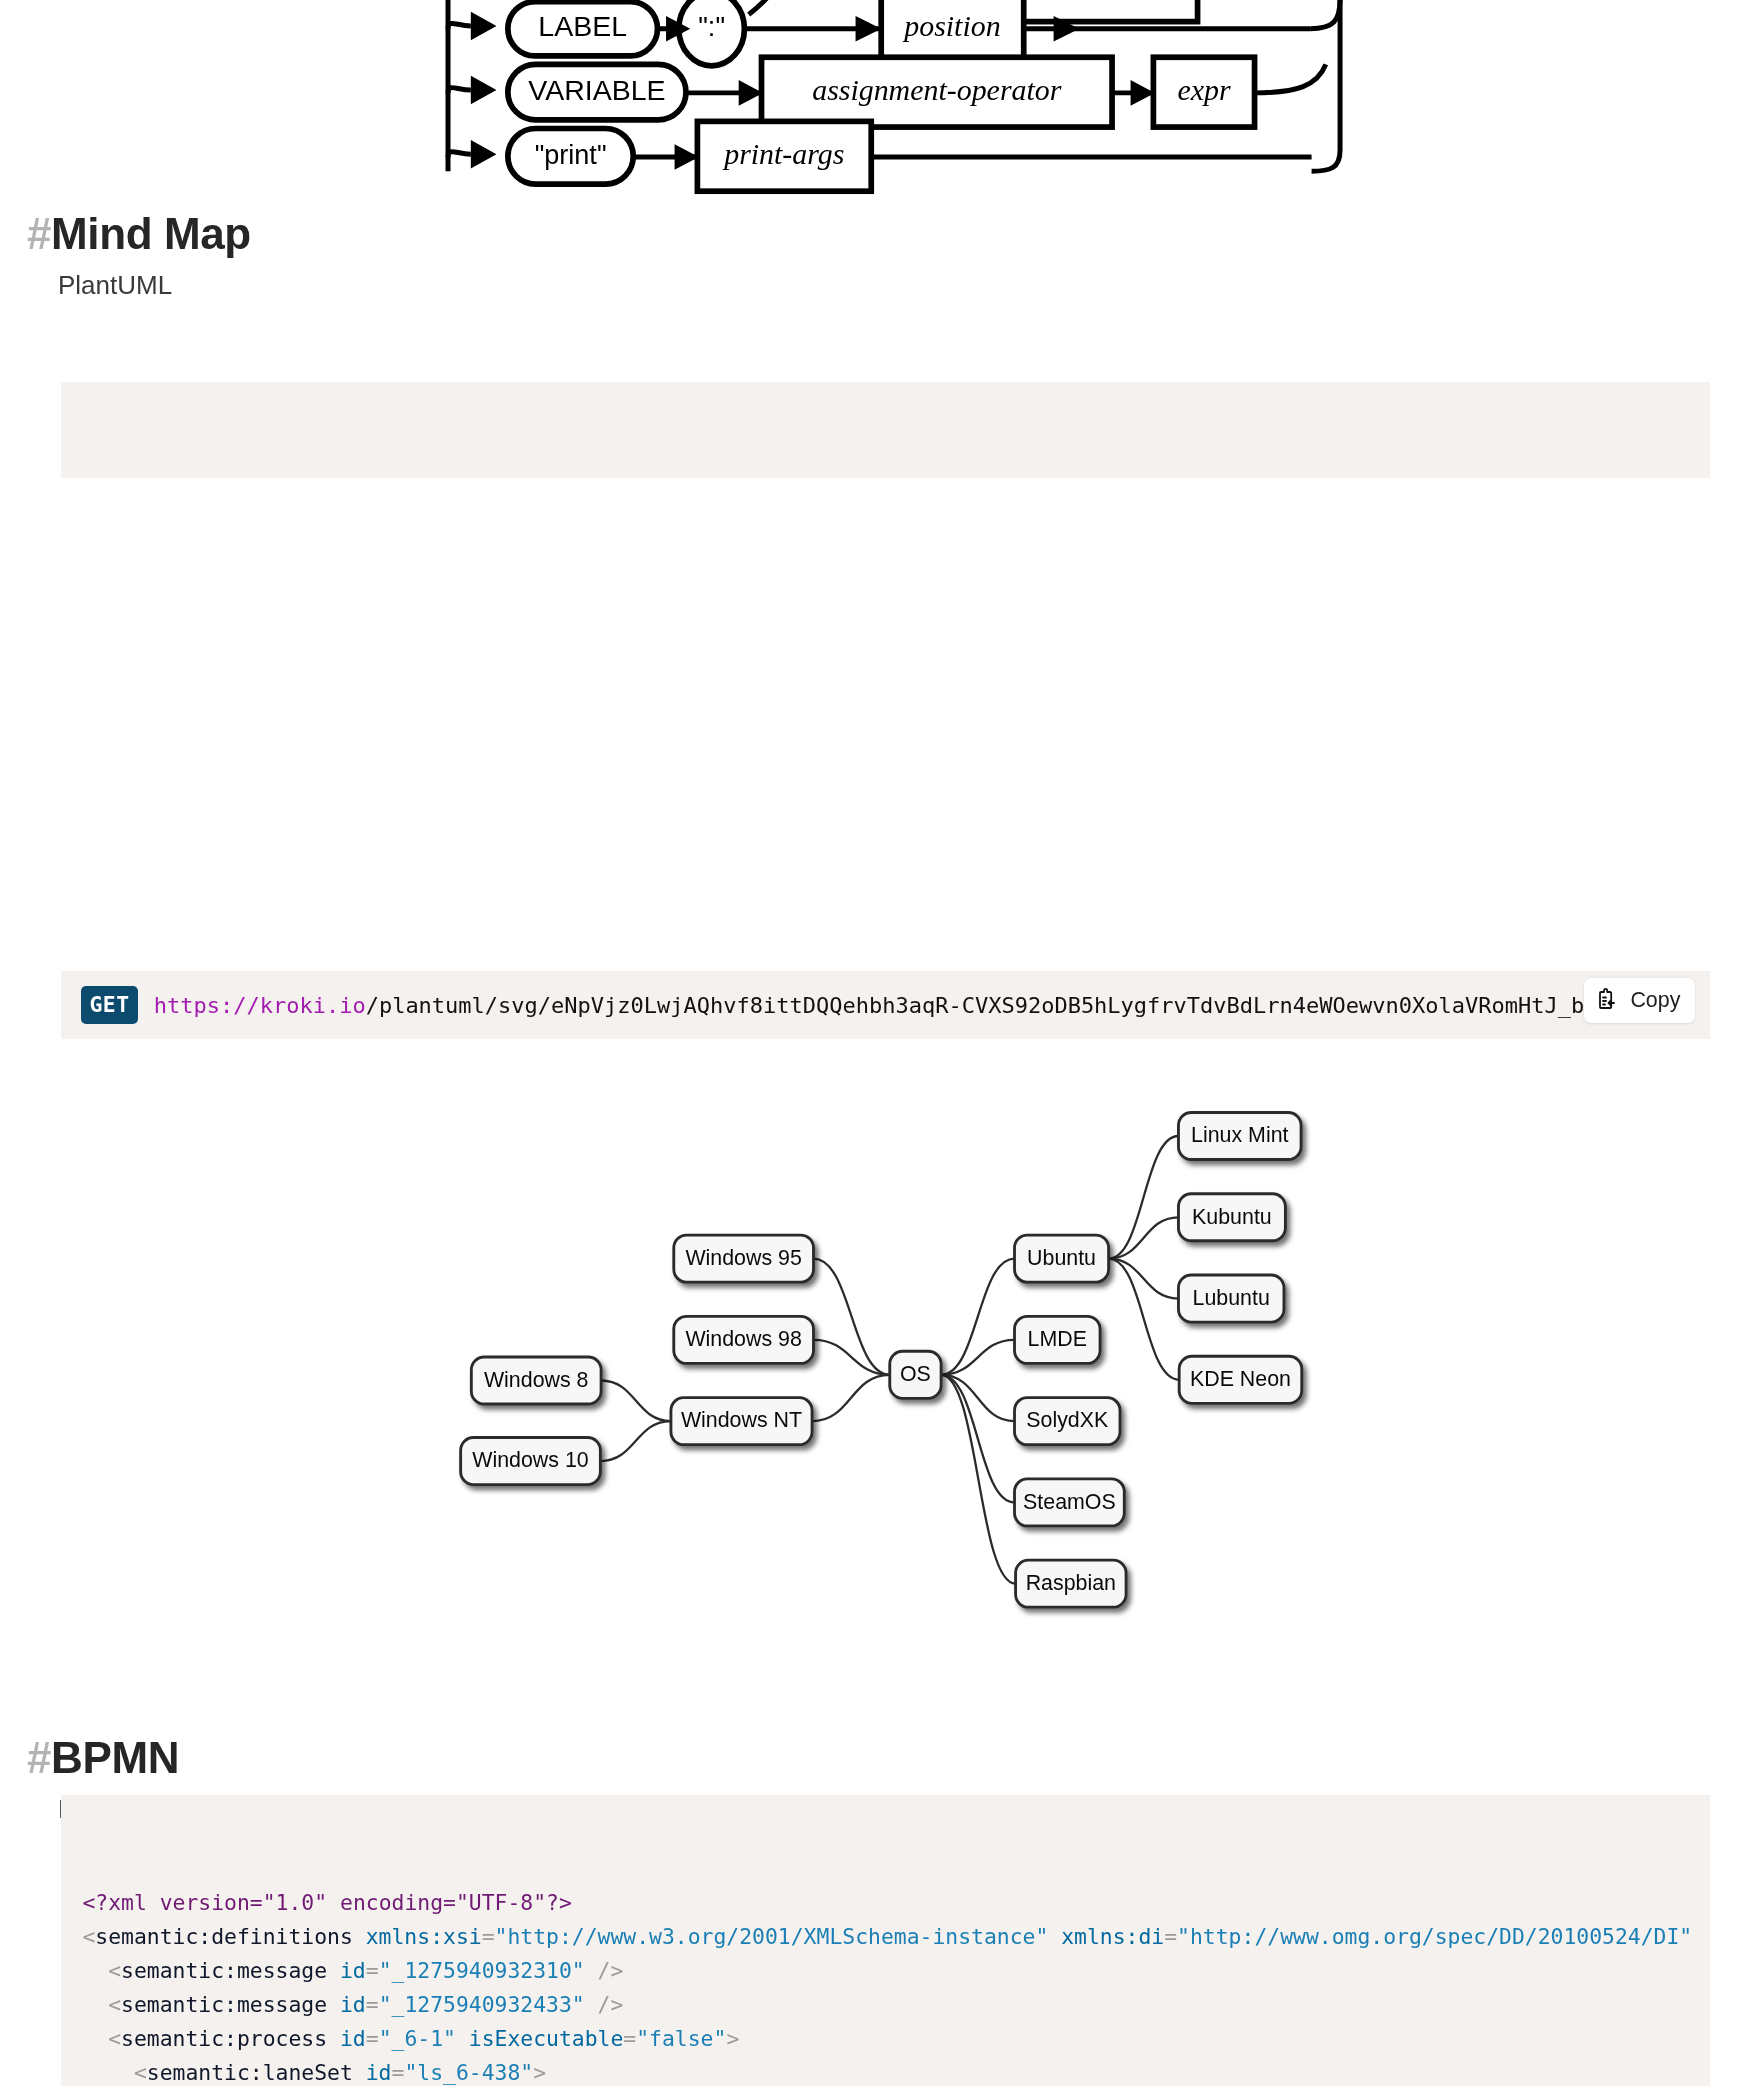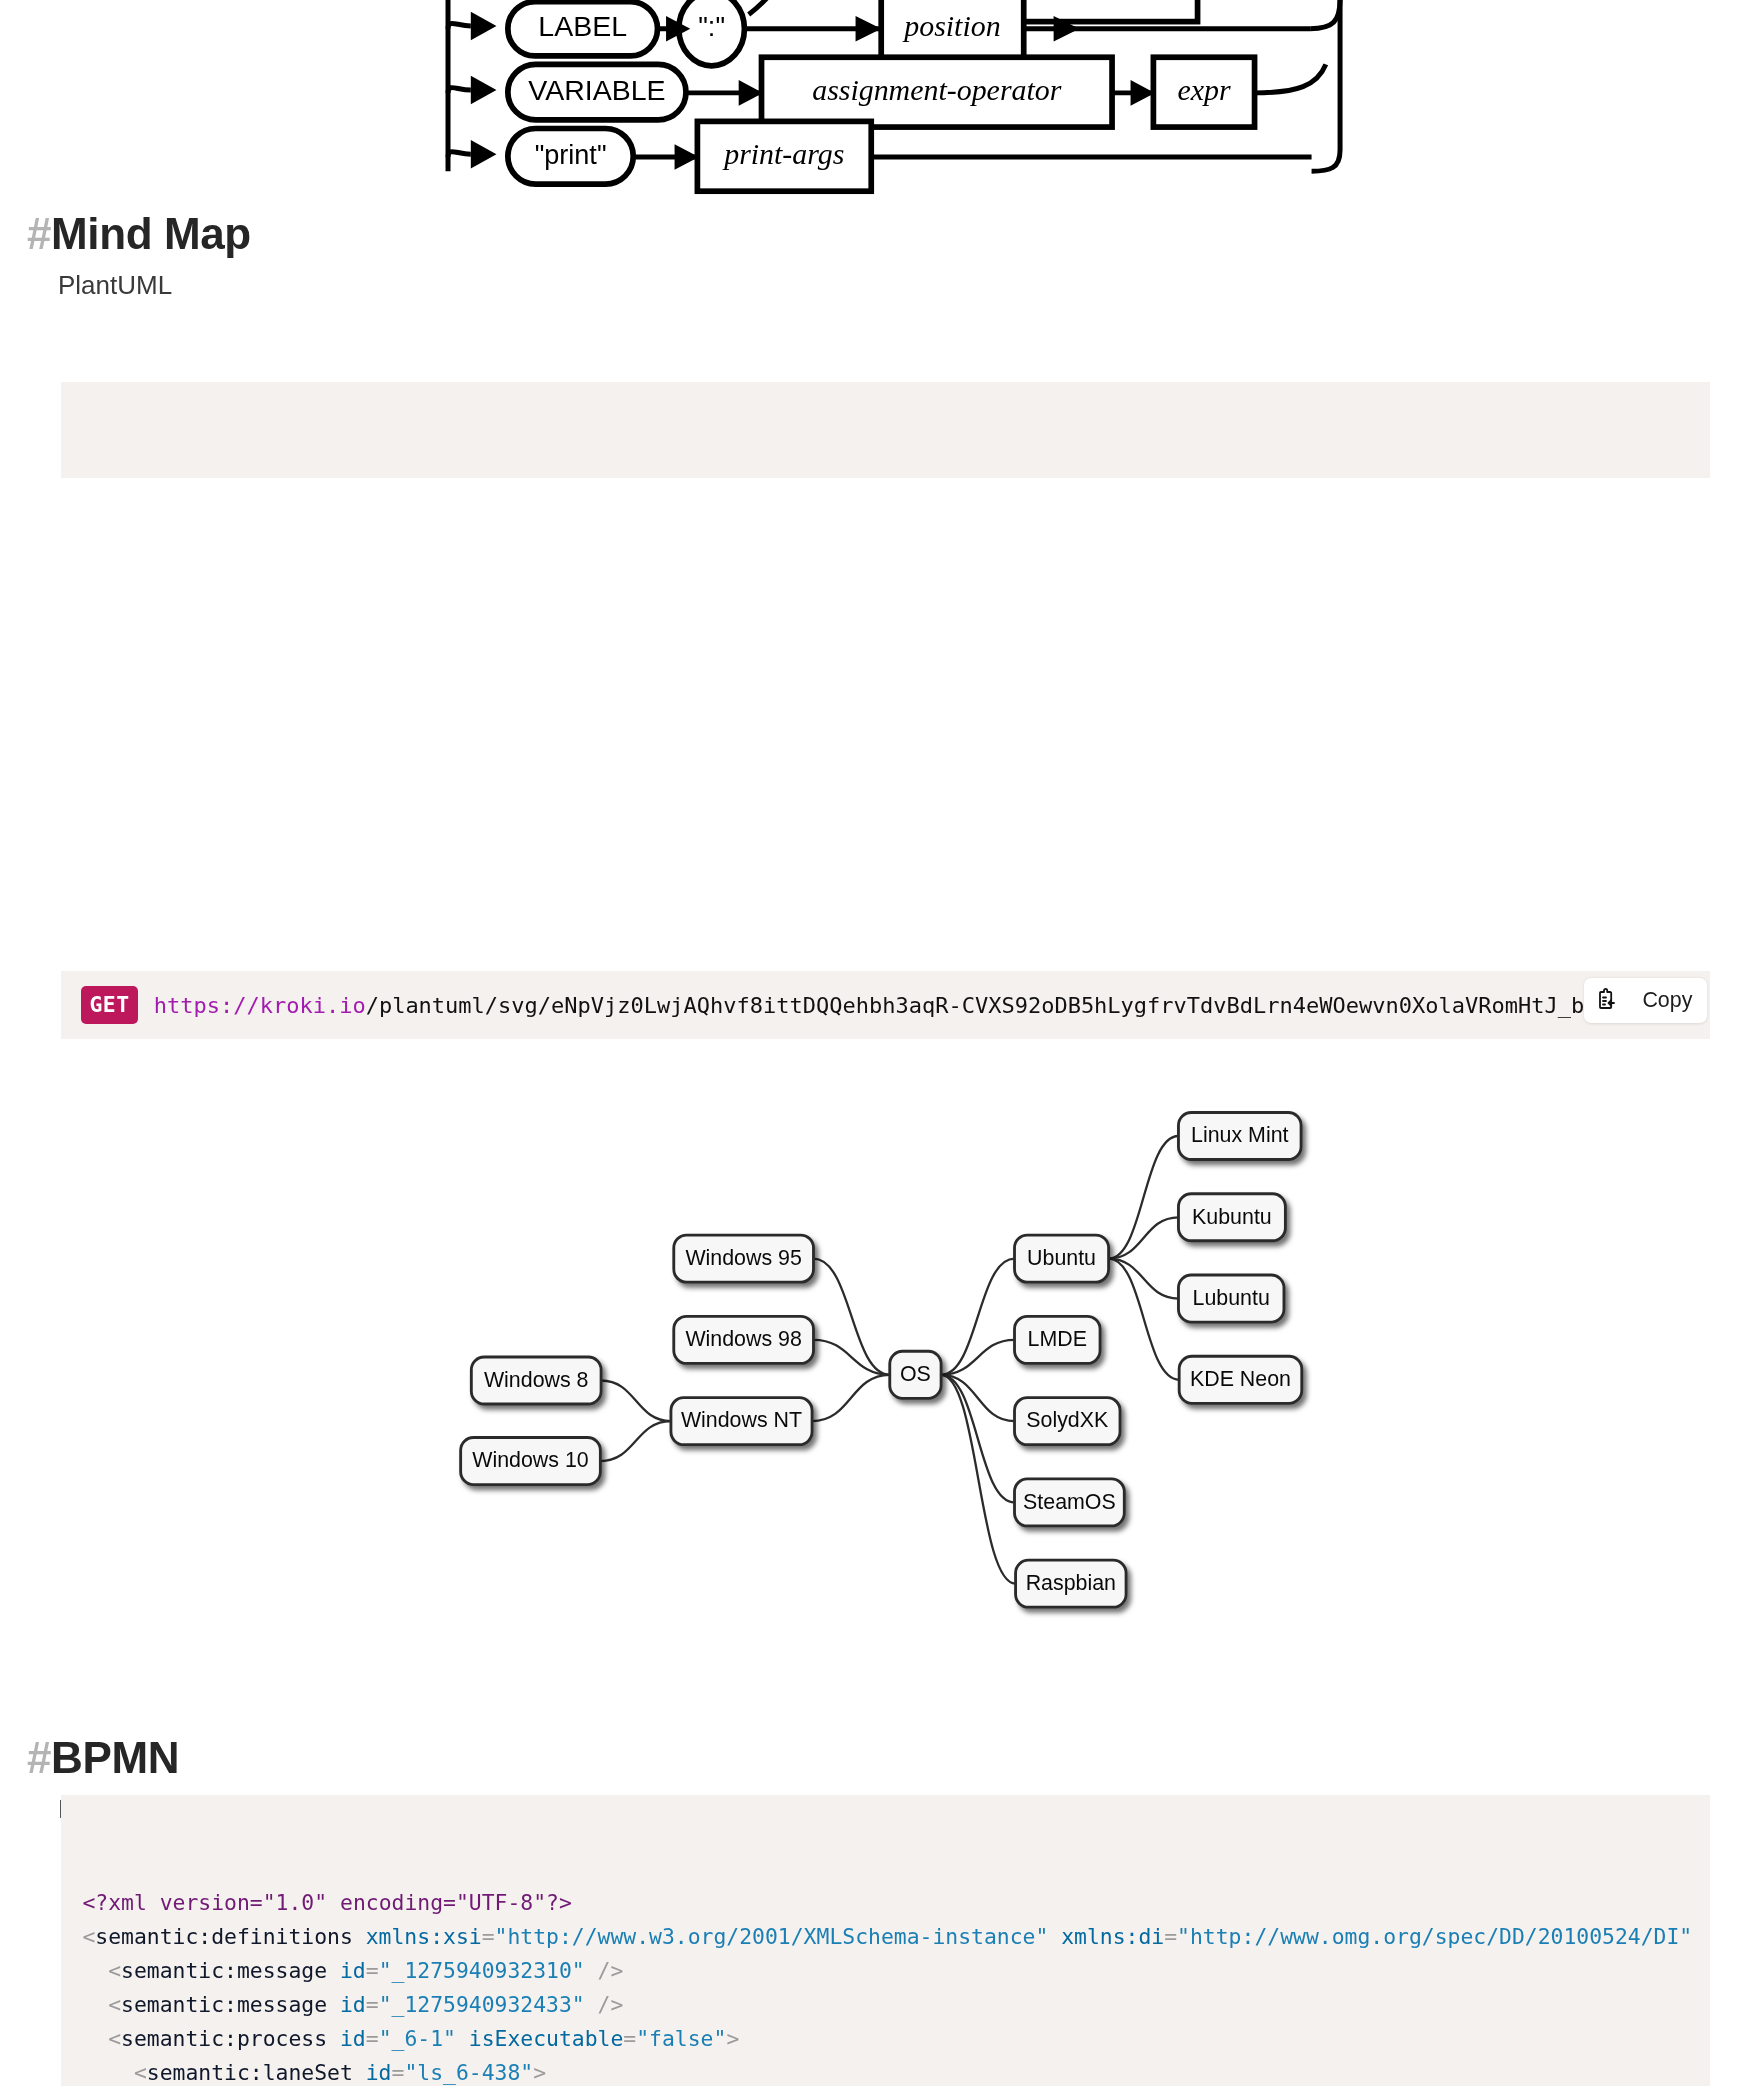"GET" .get-badge { background: #be185d -> #0c4a6e }
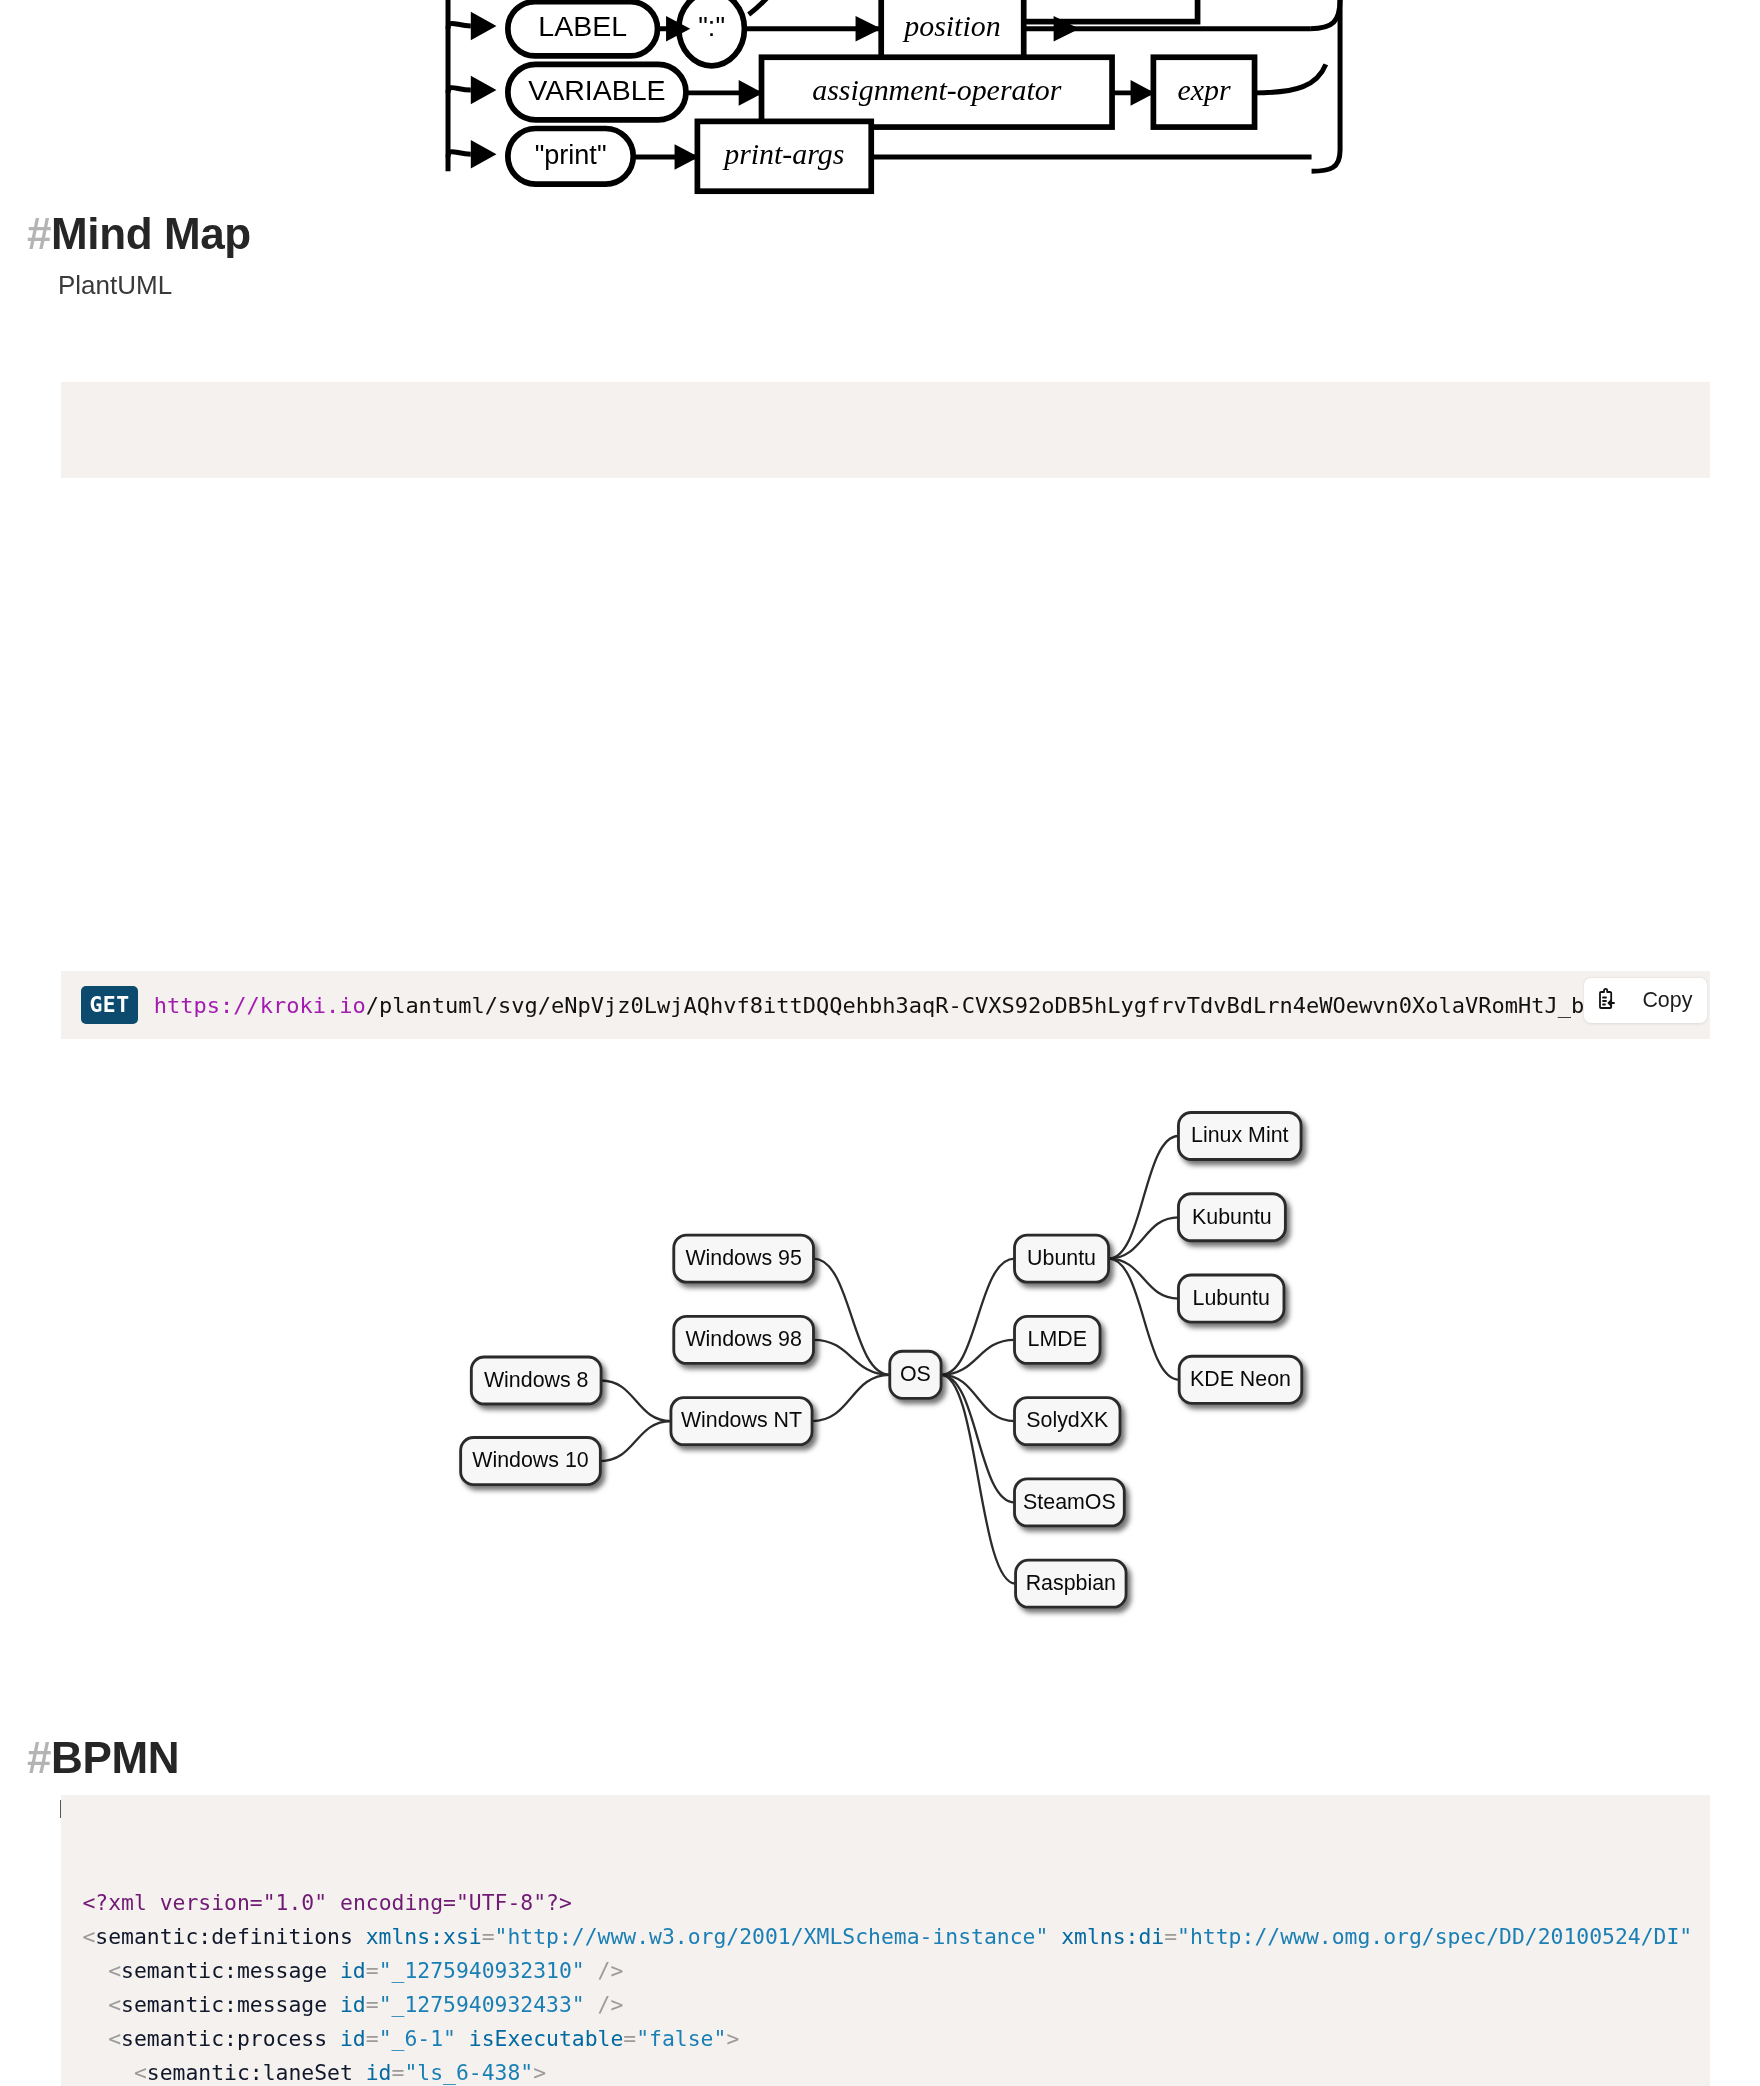"Copy" .copy-btn { gap: 23px -> 11px }
